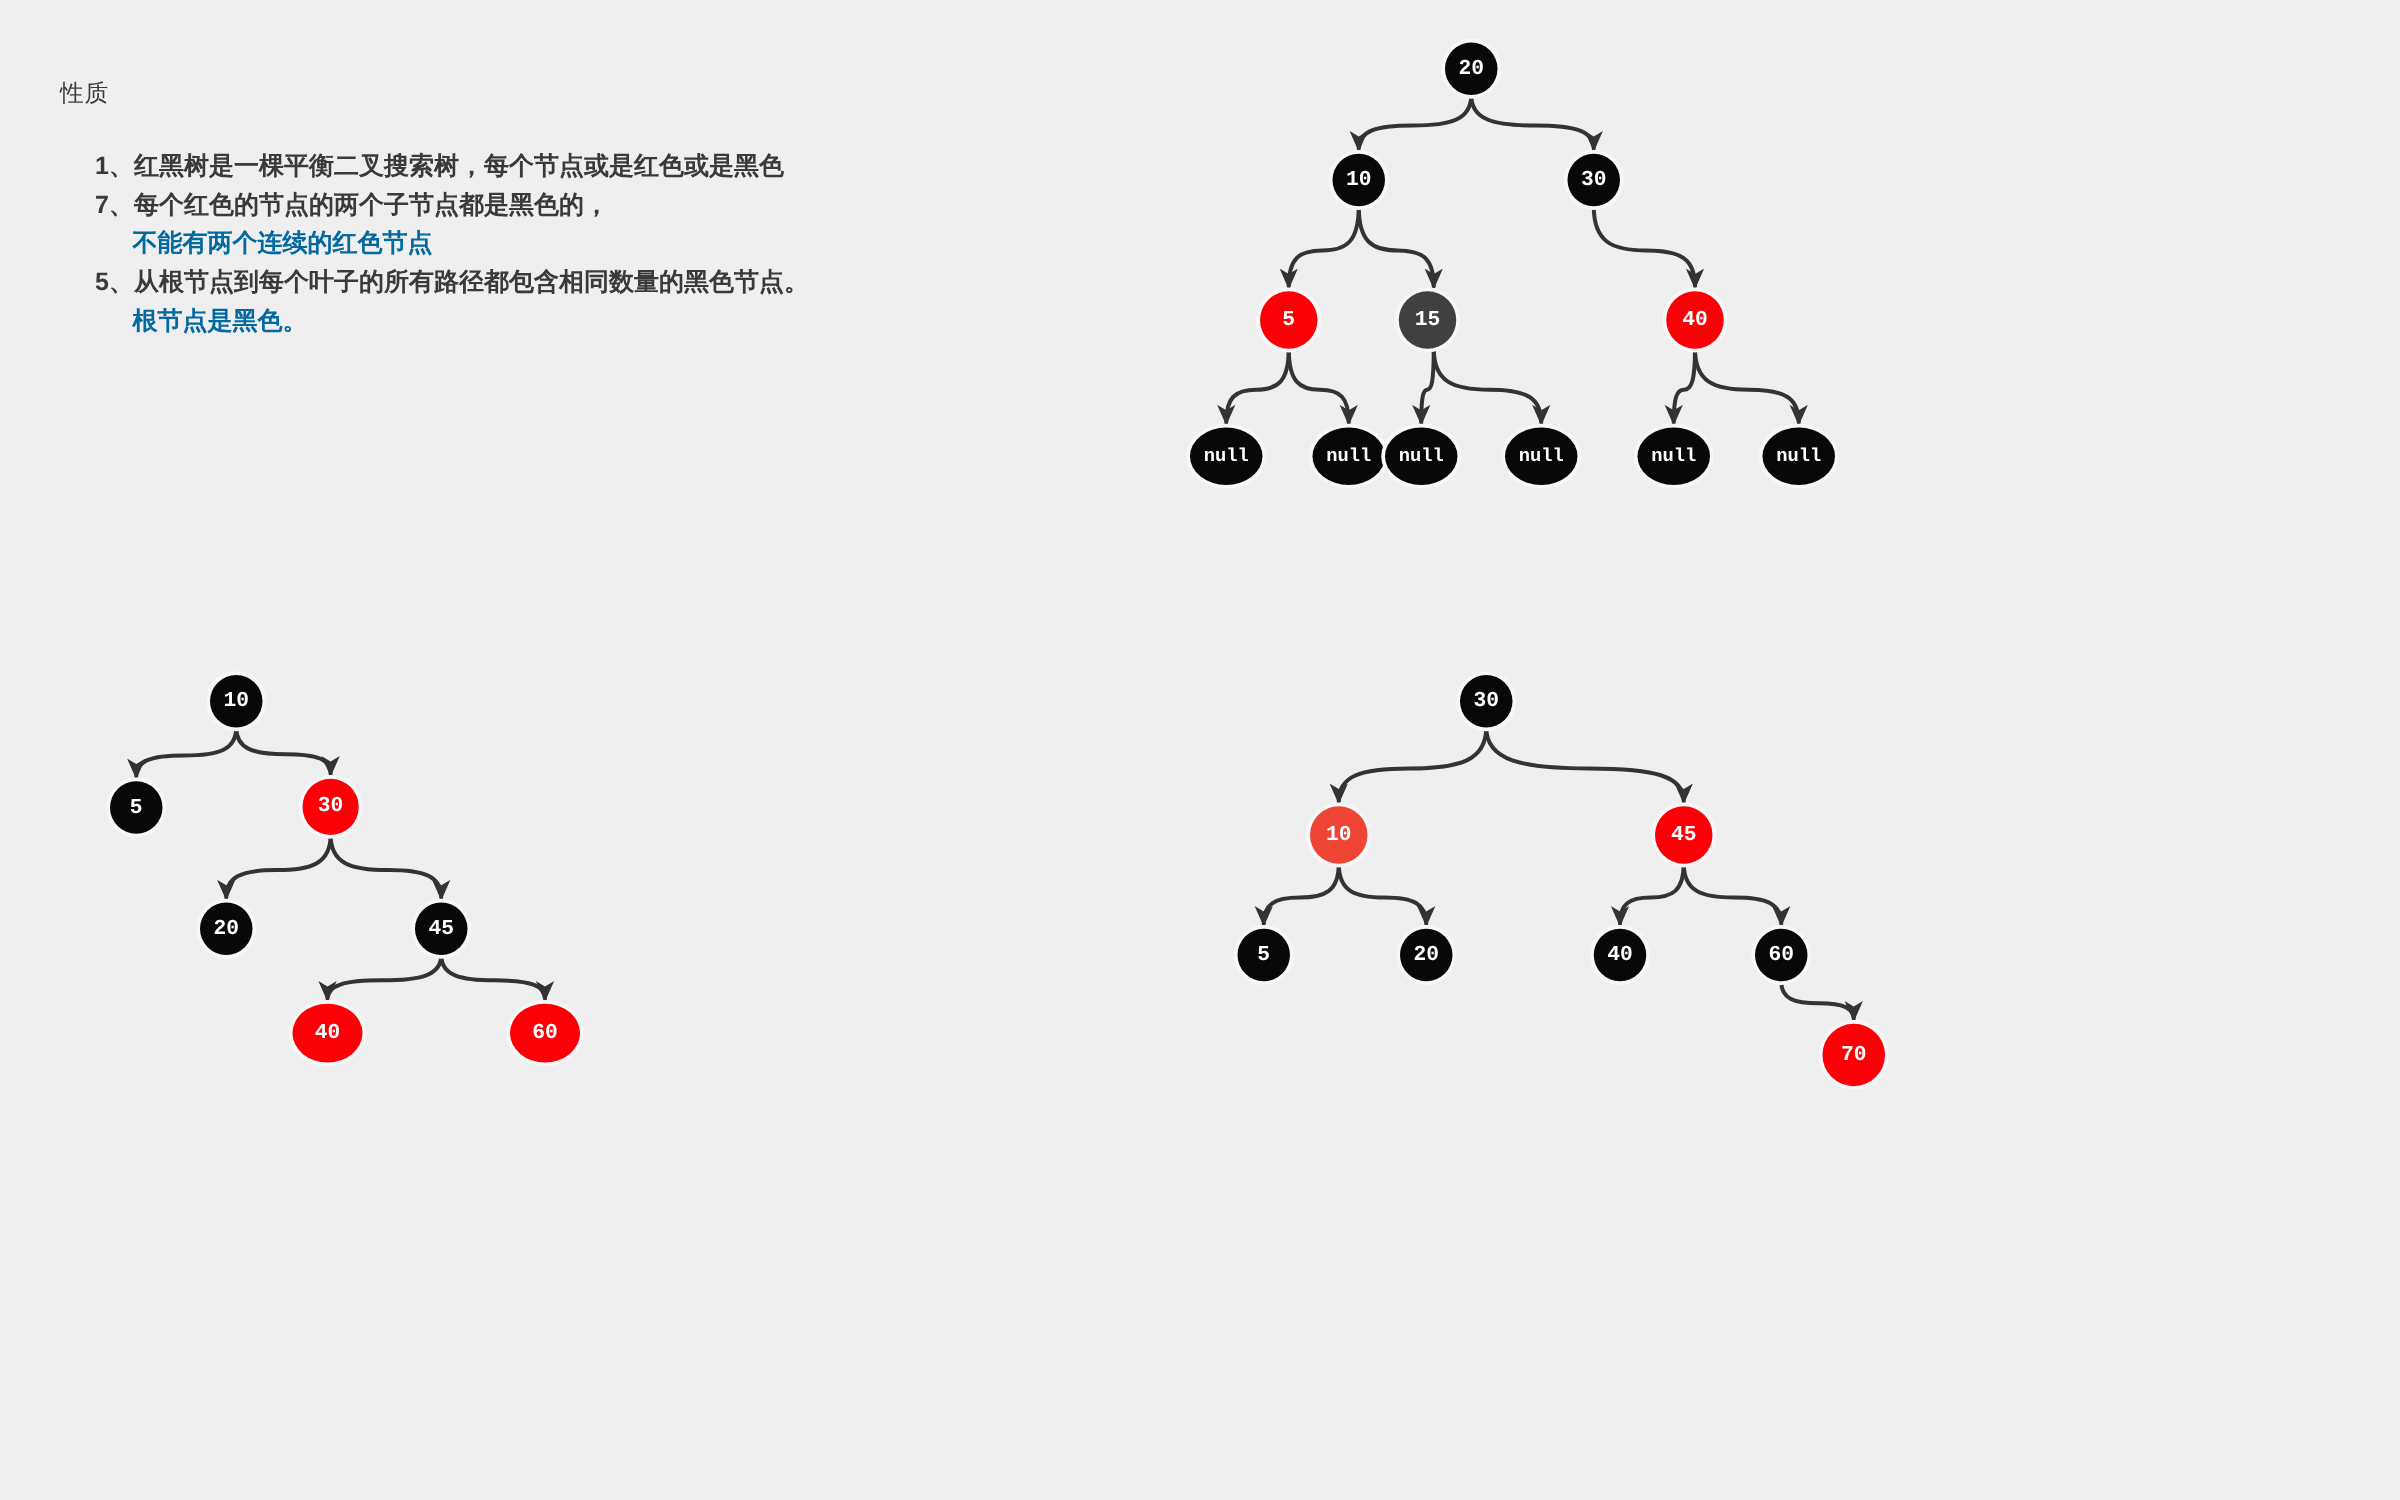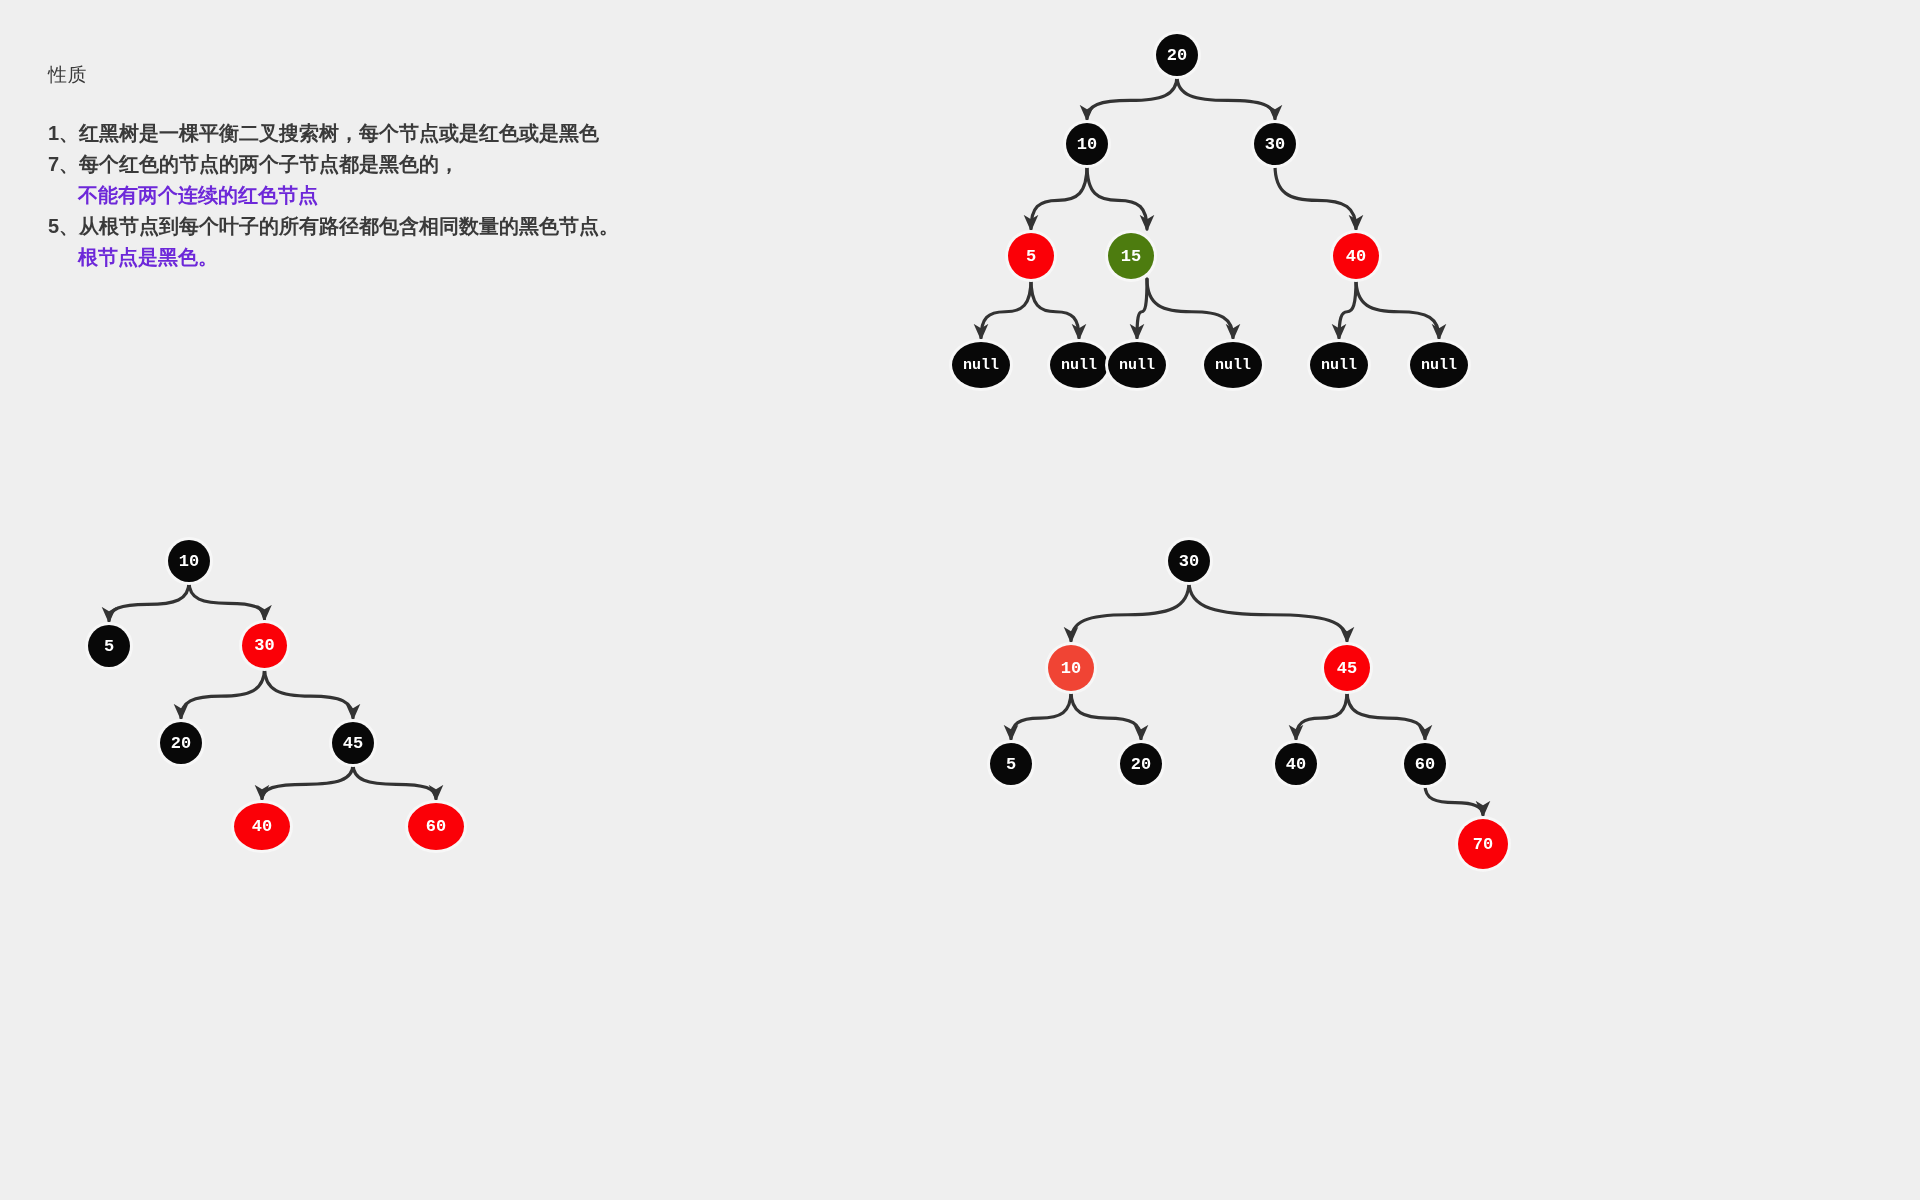"1、红黑树是一棵平衡二叉搜索树，每个节点或是红色或是黑色" #props .prop-list { margin-left: none -> 28px }
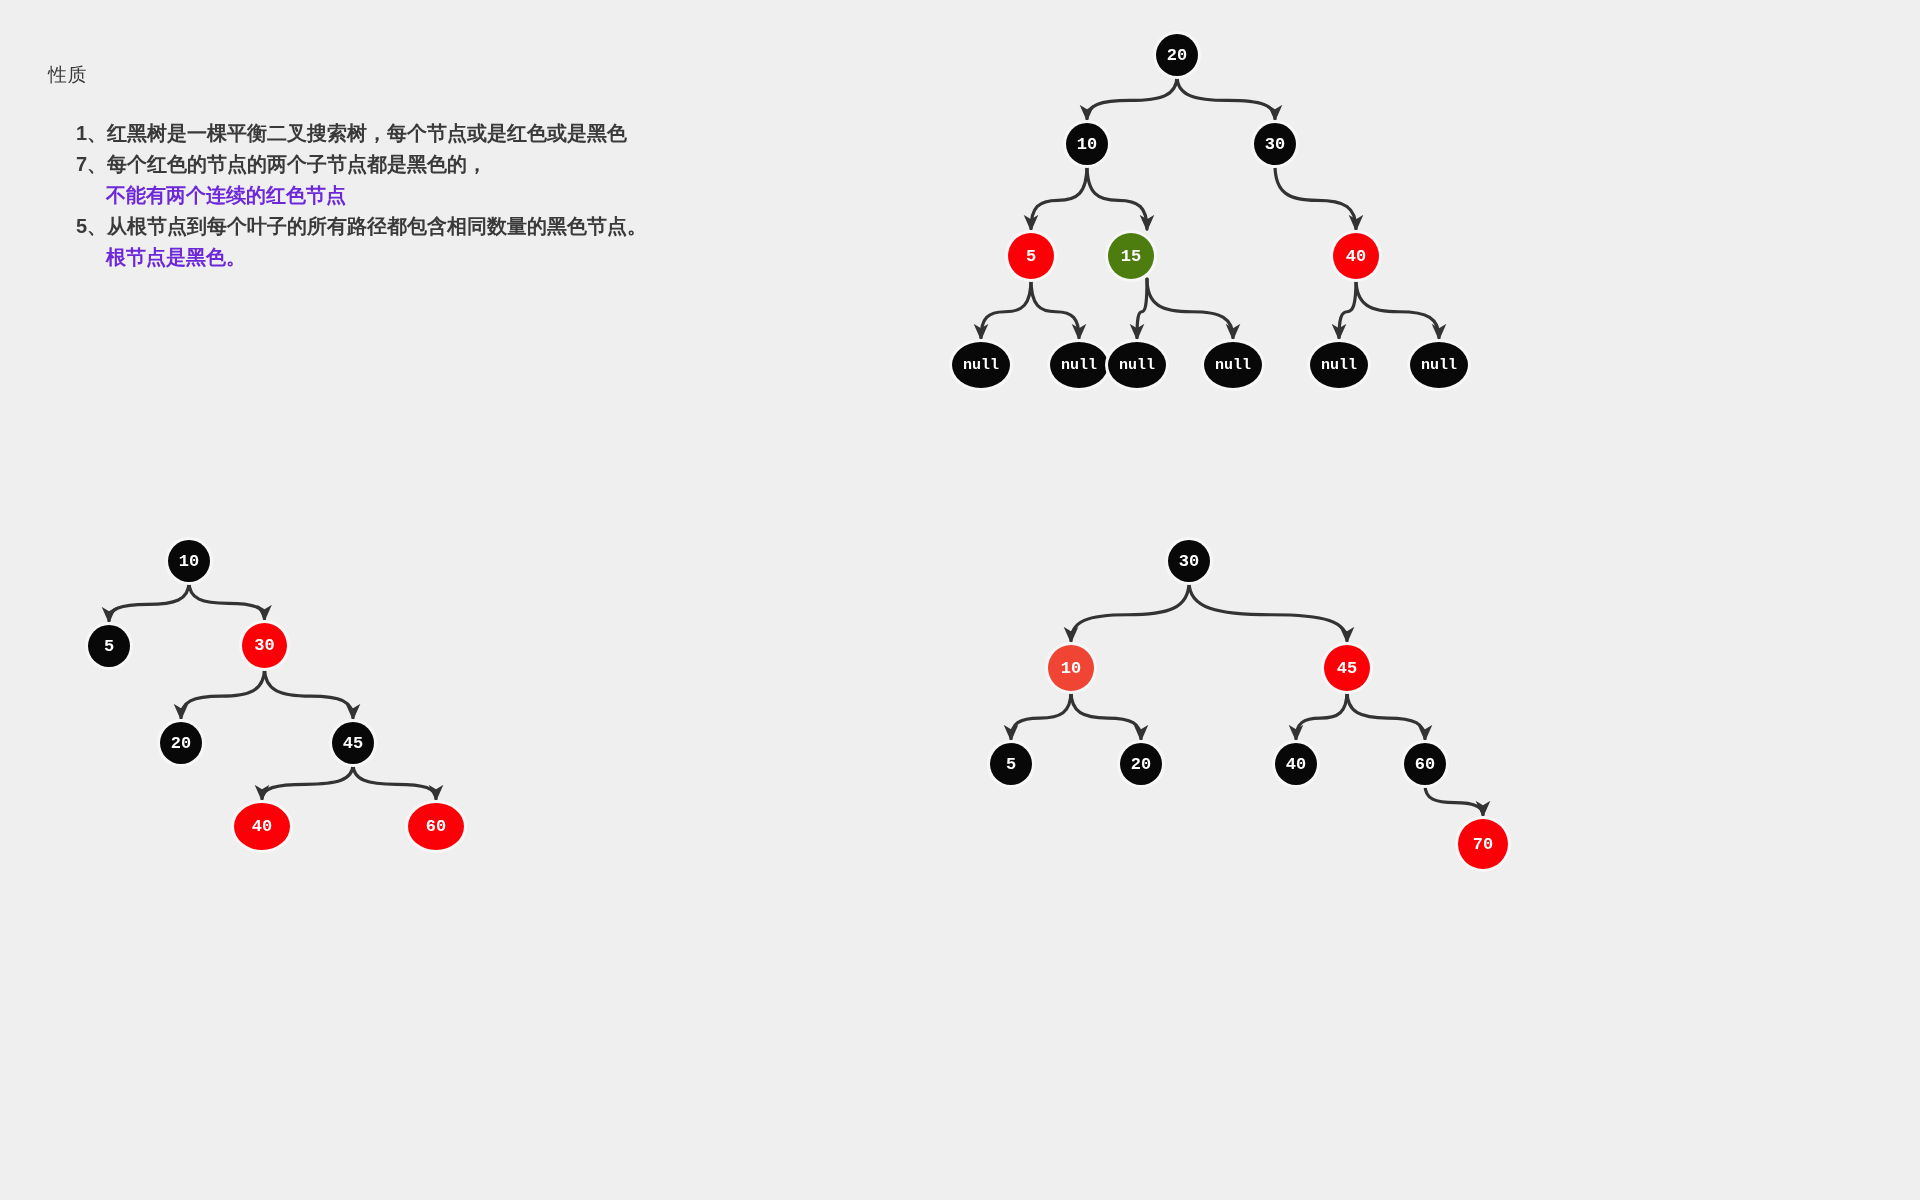"不能有两个连续的红色节点" #props .prop-sub { color: #6d28d9 -> #0369a1 }
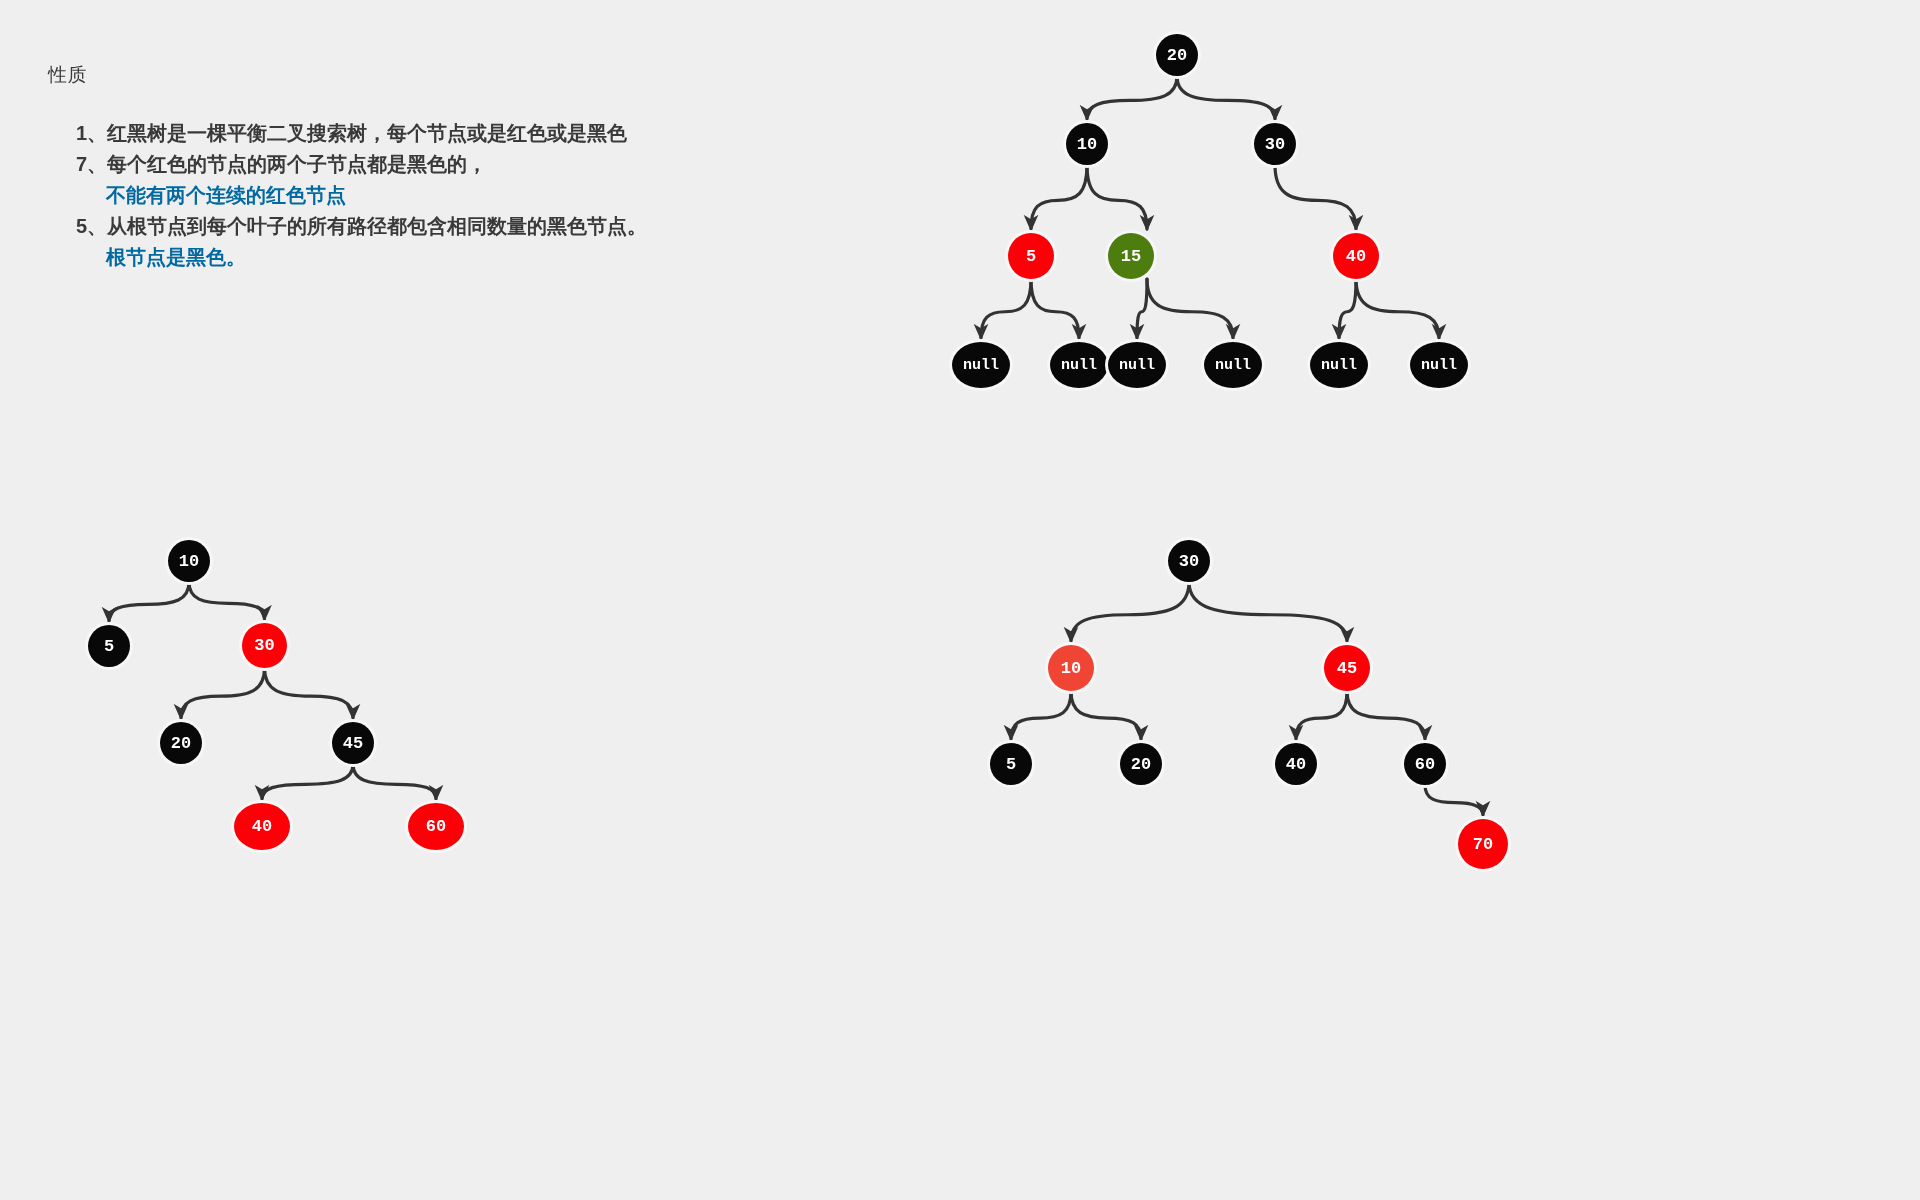"15" div.node { background: #4d7c0f -> #404040; left: 88px -> 99px }
